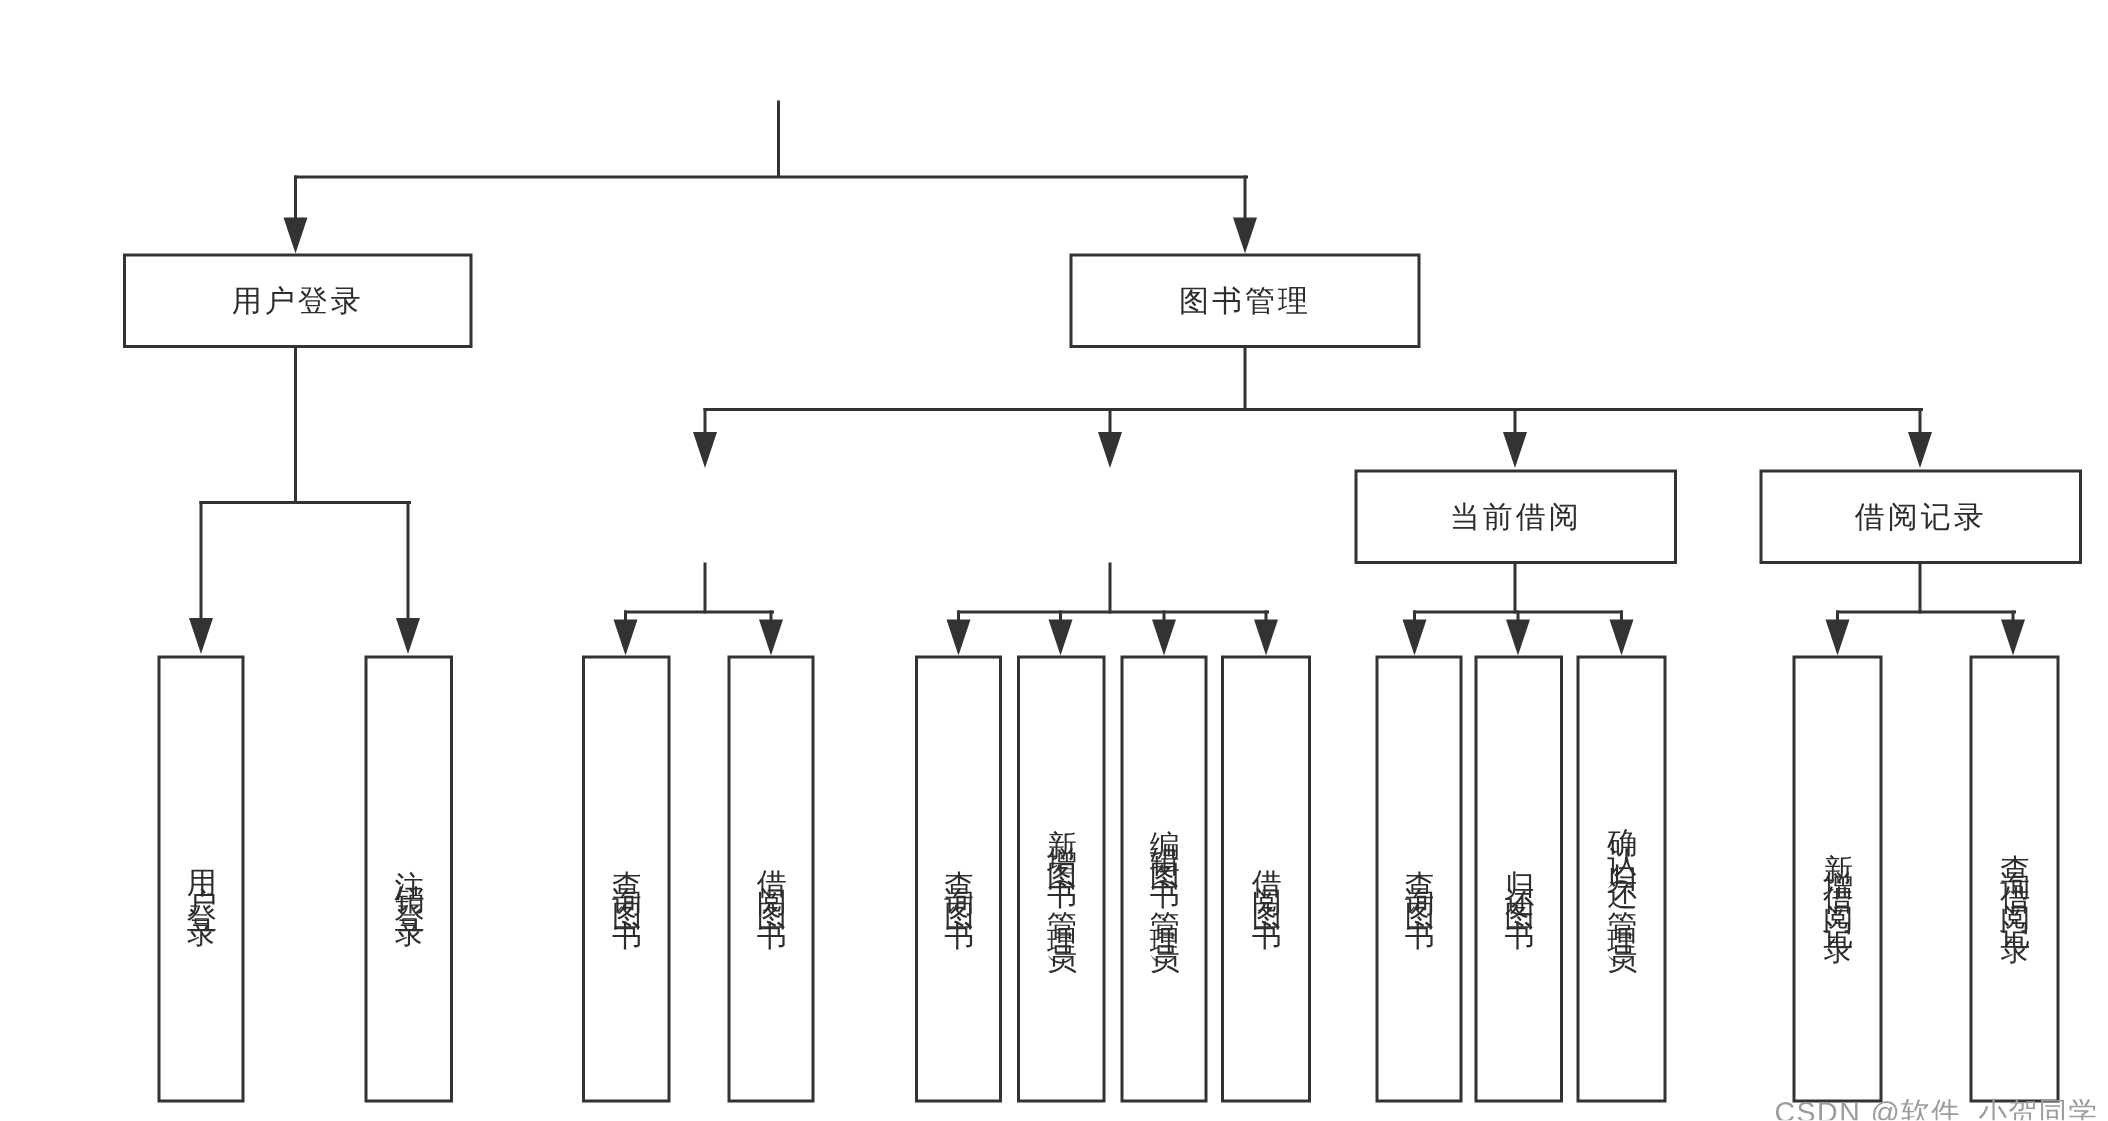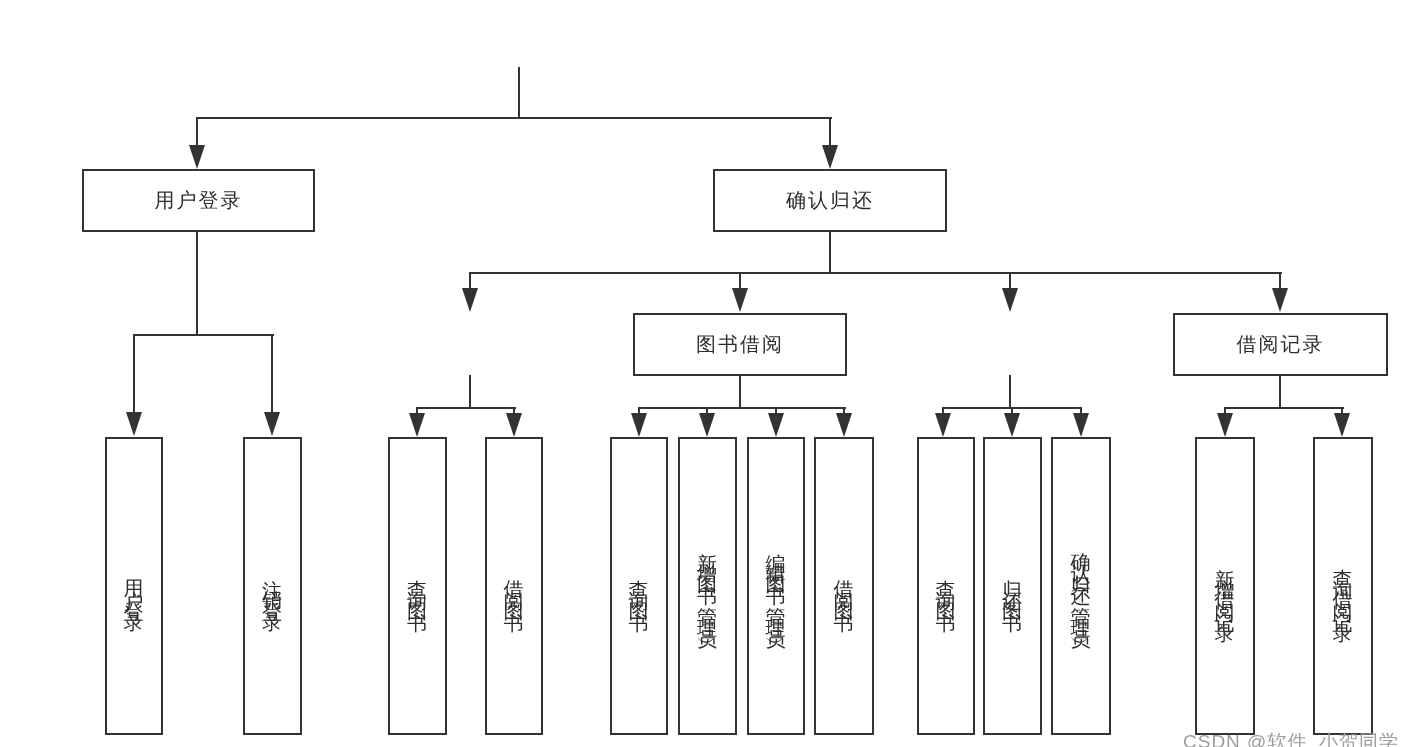"确认归还" div.node { text: 确认归还 -> 图书管理 }
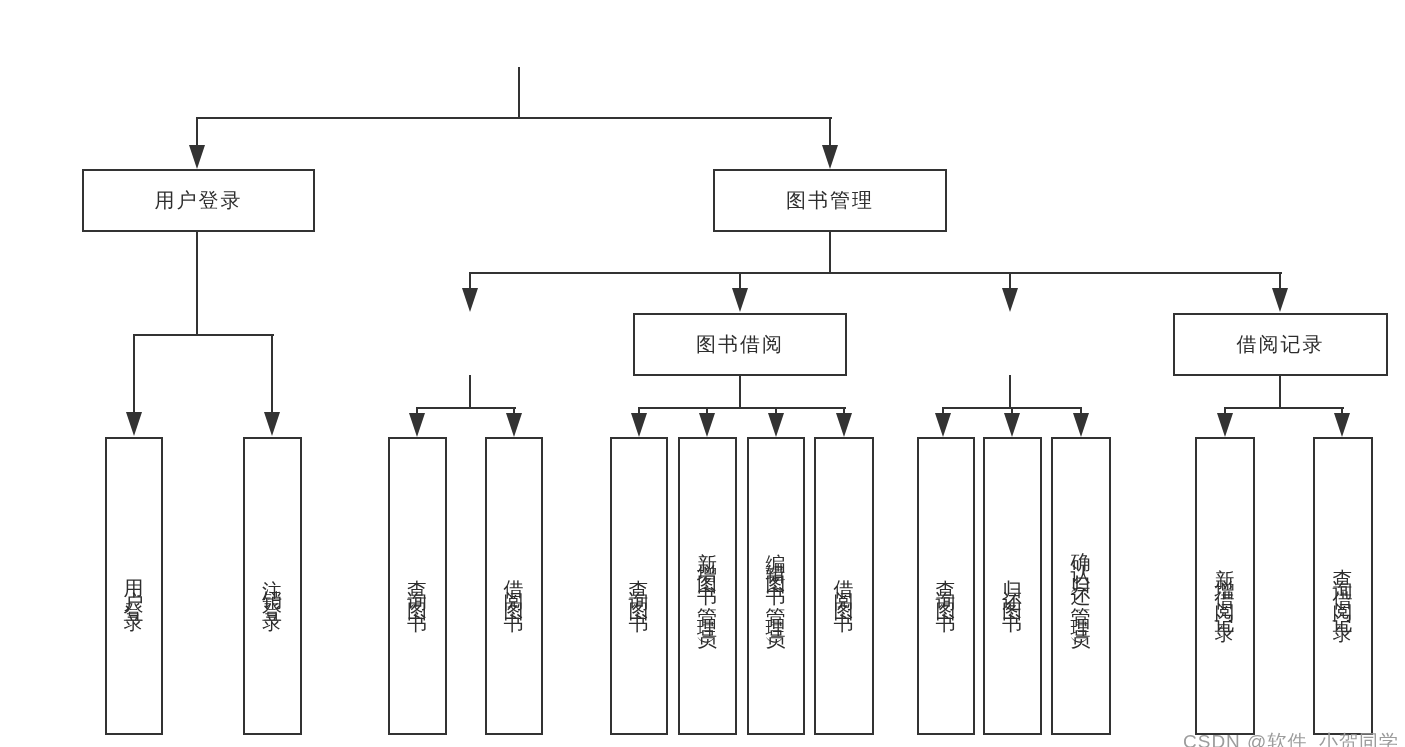"图书借阅" div.node { html: <div>图书借阅</div> -> none }
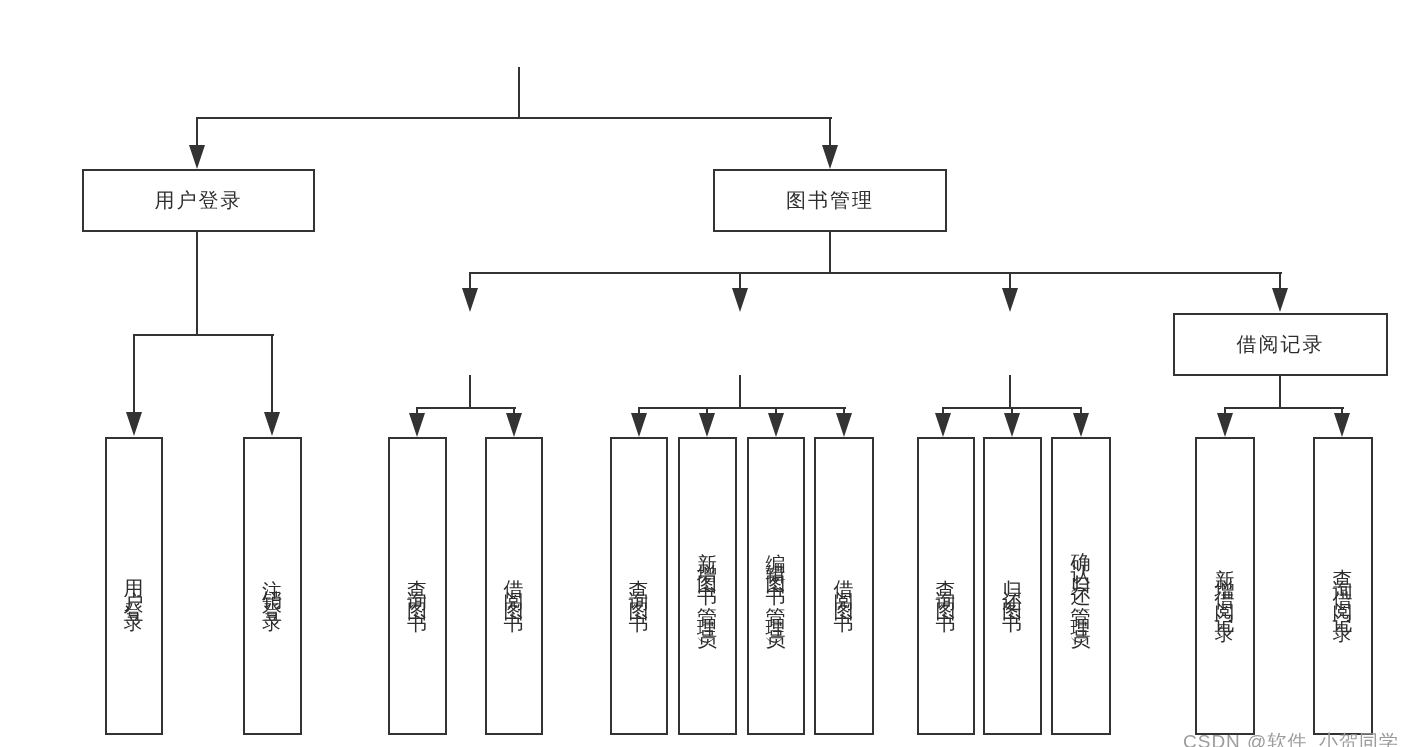"当前借阅" div.node { html: none -> <div>当前借阅</div> }
